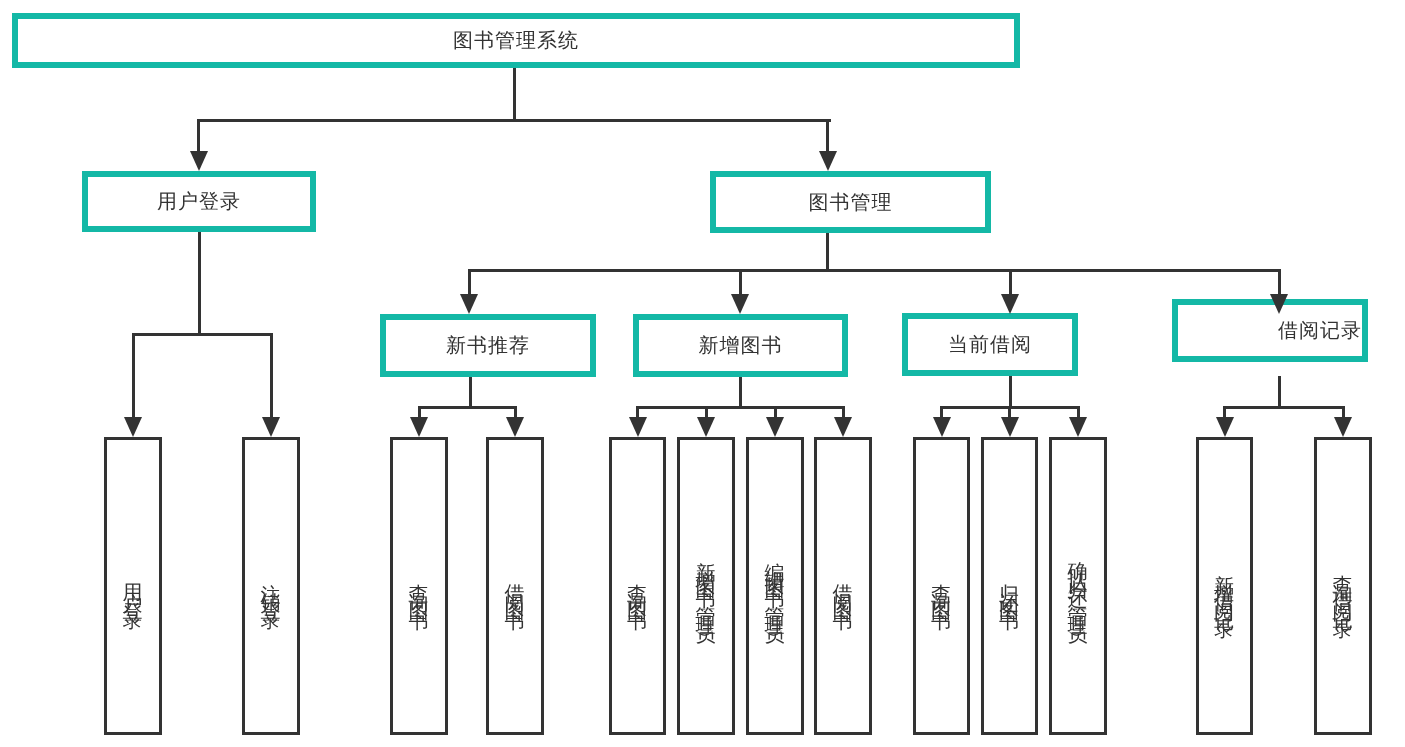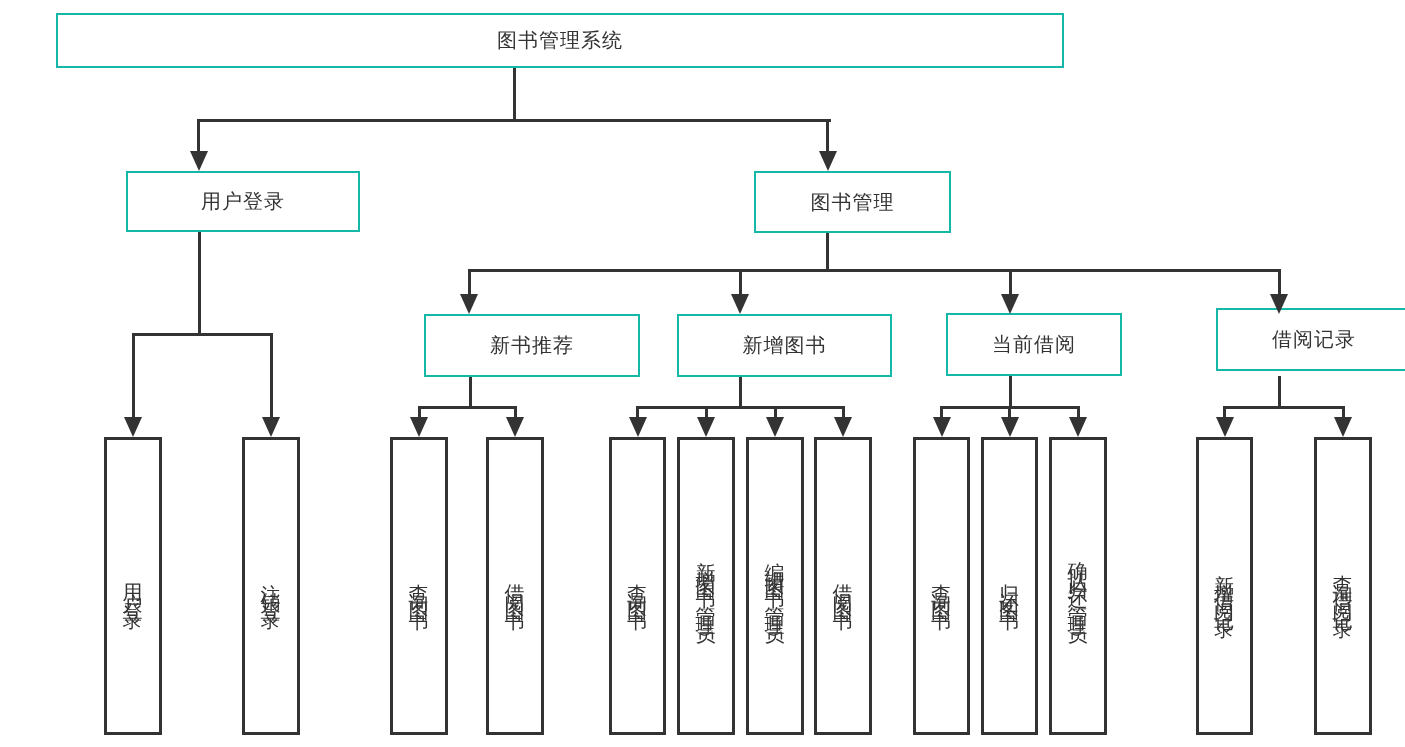"图书管理系统" .hbox { border: 2px solid #14b8a6 -> 6px solid #14b8a6; margin-left: 44px -> none }
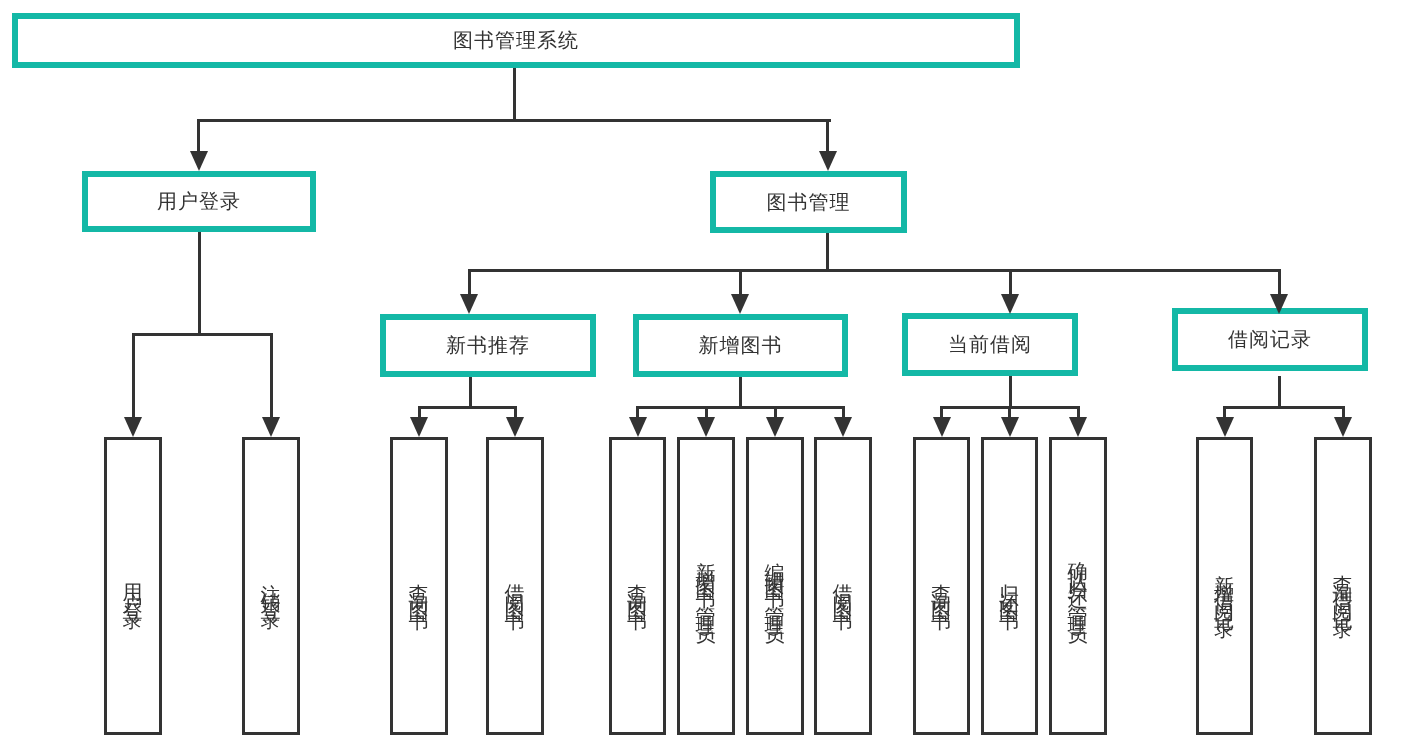"图书管理" div.hbox { width: 197px -> 281px }
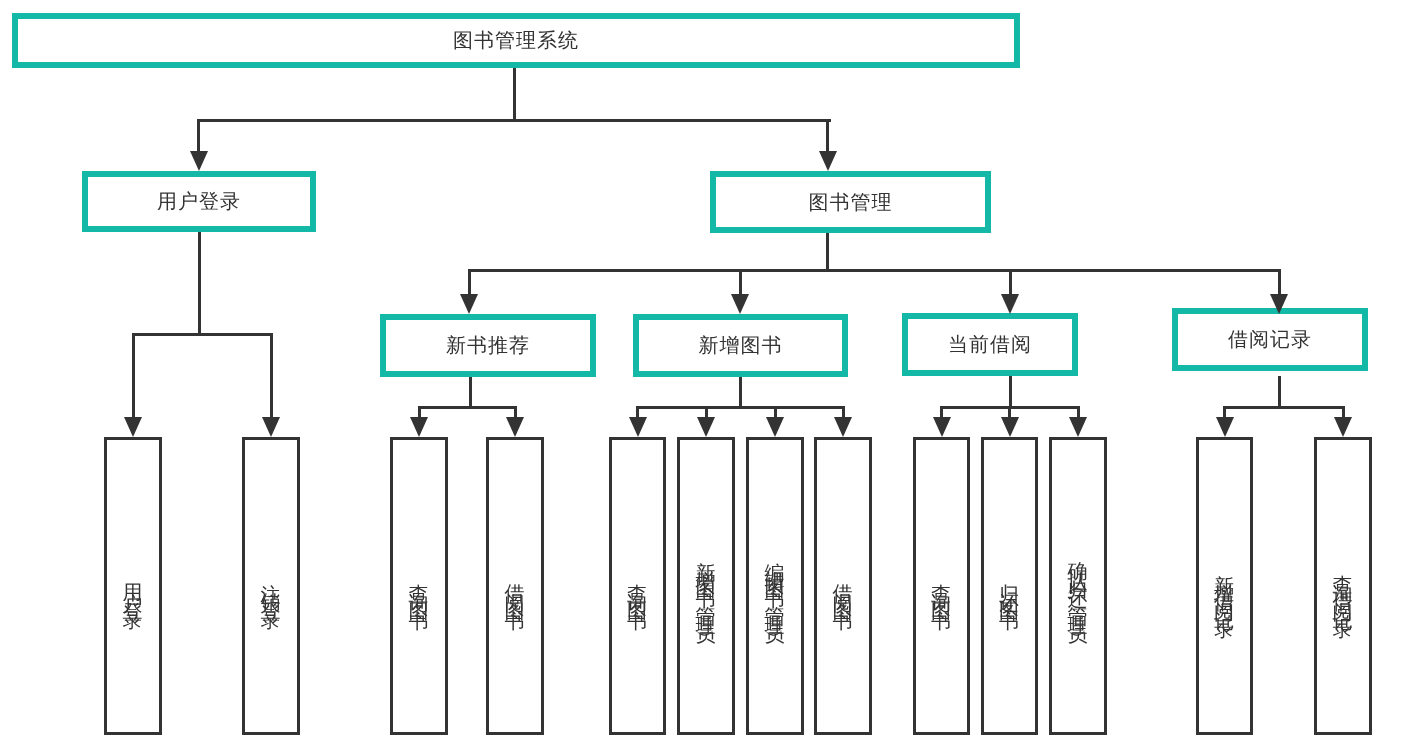"借阅记录" div.hbox { justify-content: none -> flex-end; top: 308px -> 299px }
